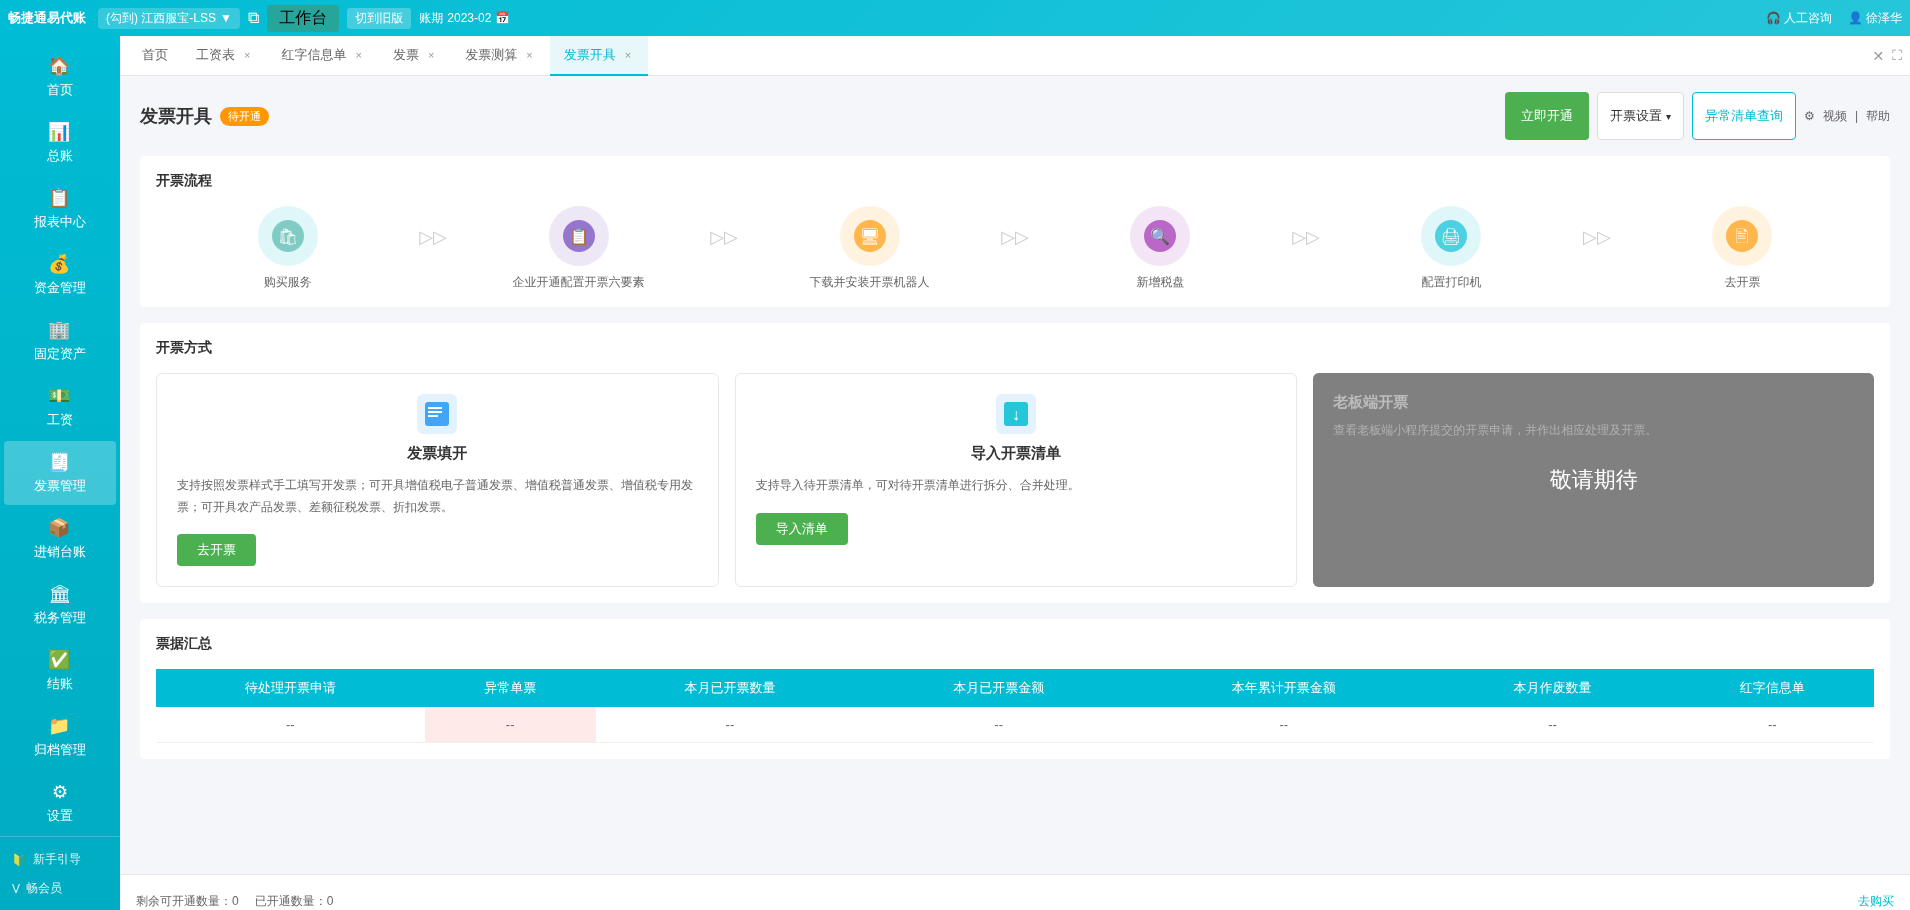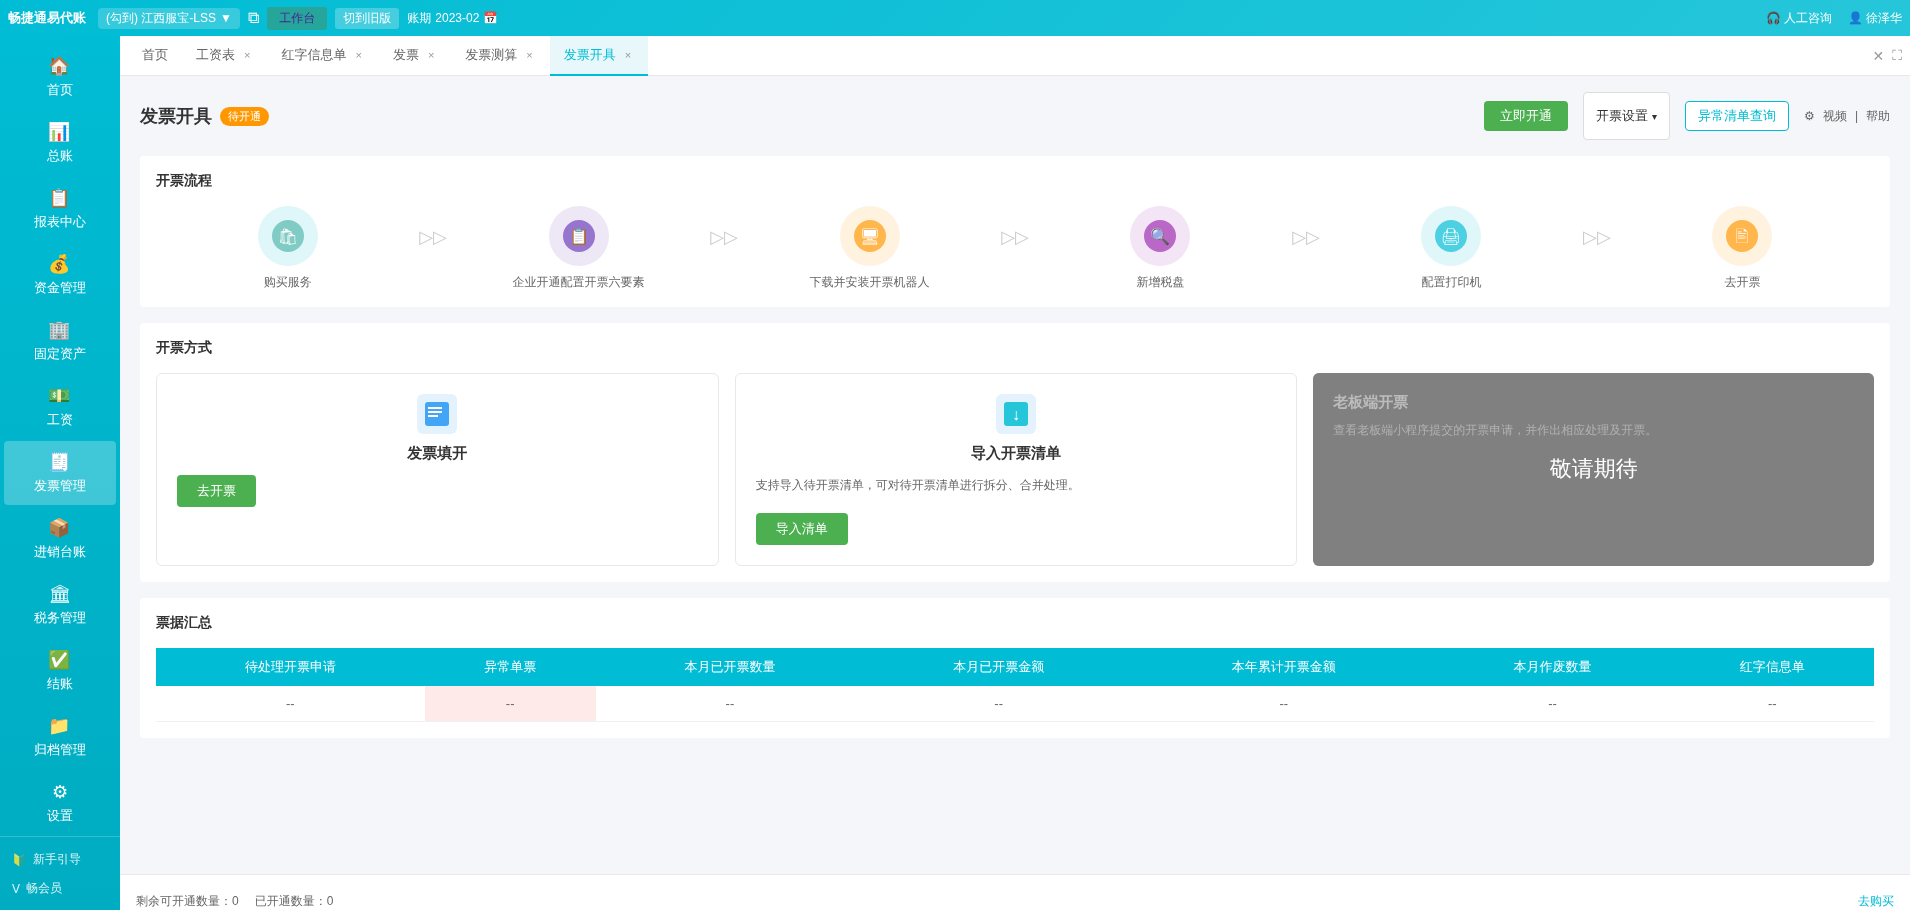"工作台" .top-bar-btn { color: #4c1d95 -> #000000; font-size: 12px -> 16px }
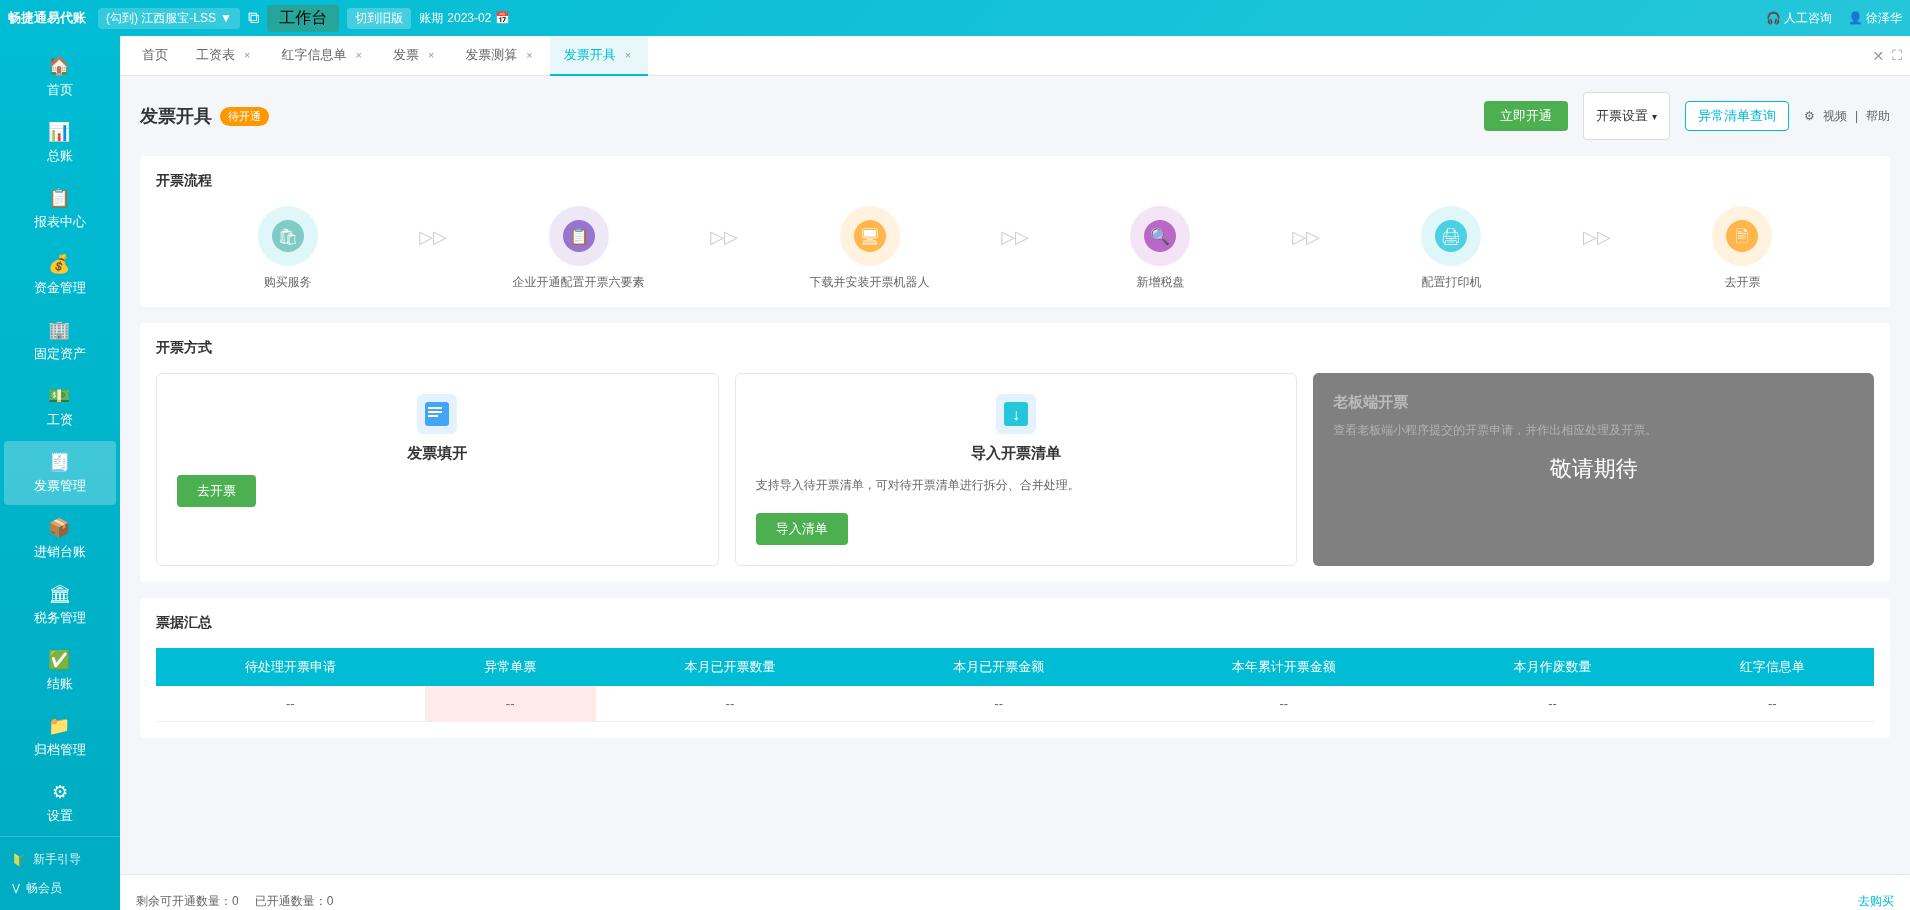"立即开通" .page-header-actions { align-items: center -> none; gap: 15px -> 8px }
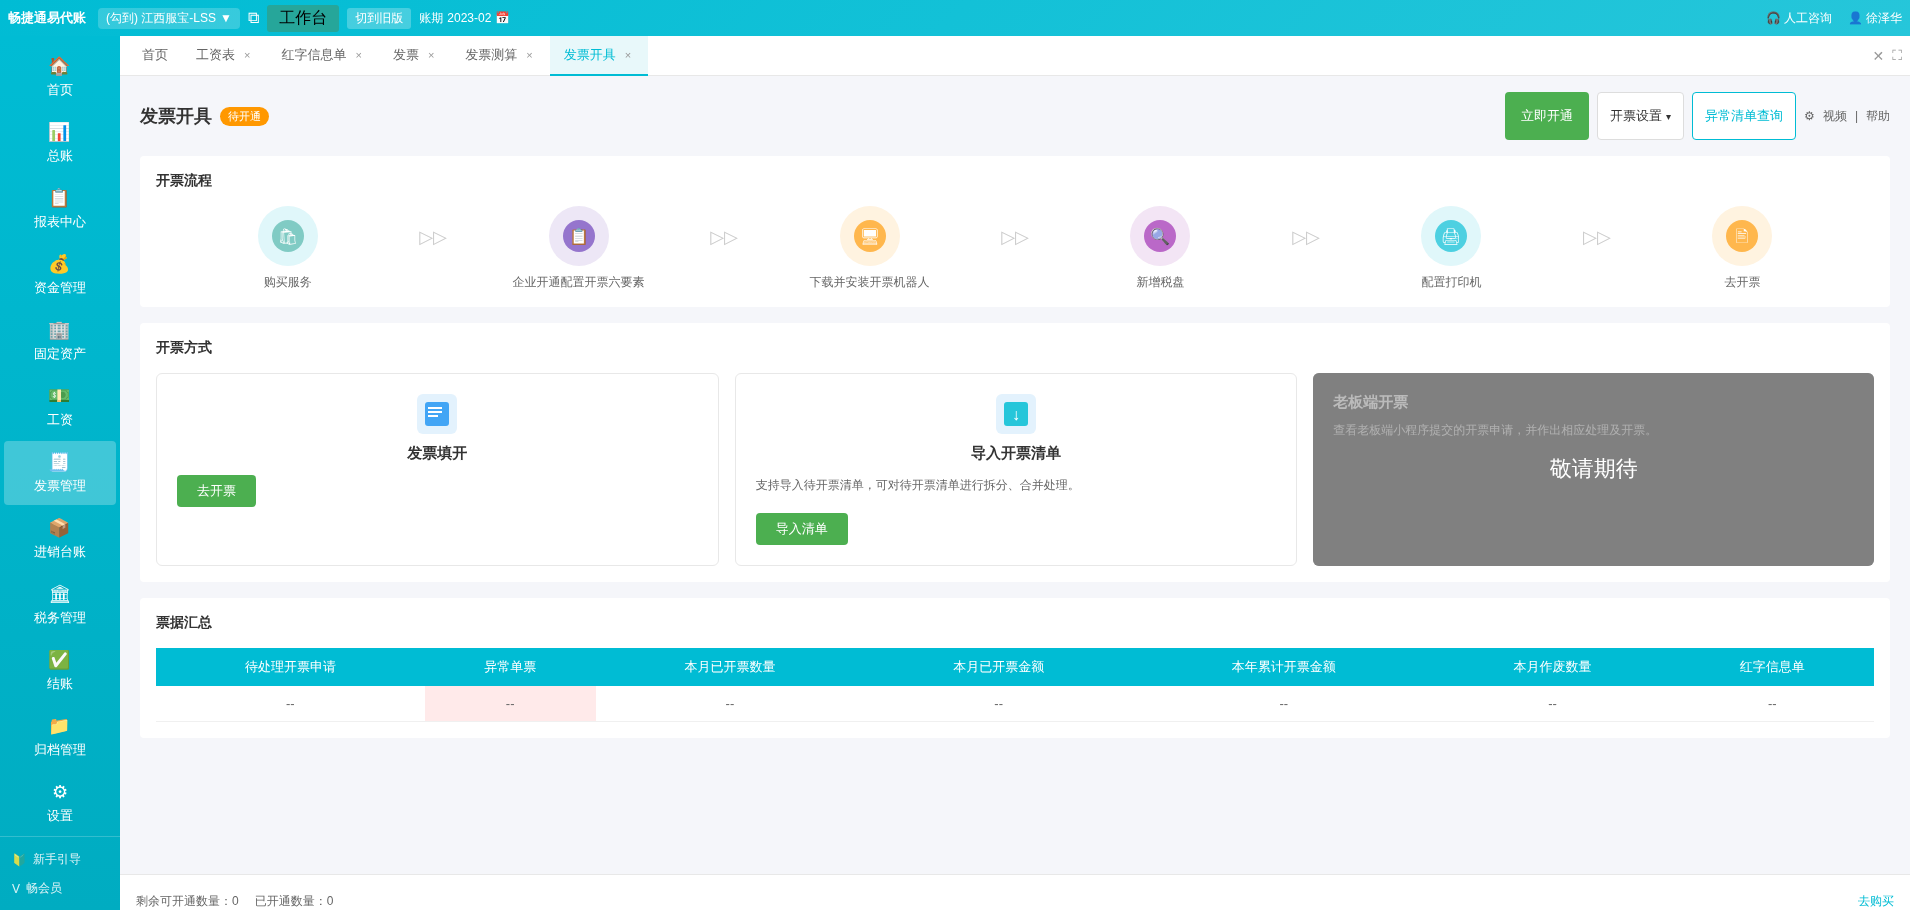"支持按照发票样式手工填写开发票；可开具增值税电子普通发票、增值税普通发票、增值税" p.billing-card-desc { html: none -> <p>支持按照发票样式手工填写开发票；可开具增值税电子普通发票、增值税普通发票、增值税专用发票；可开具农产品发票、差额征税发票、折扣发票。</p> }
